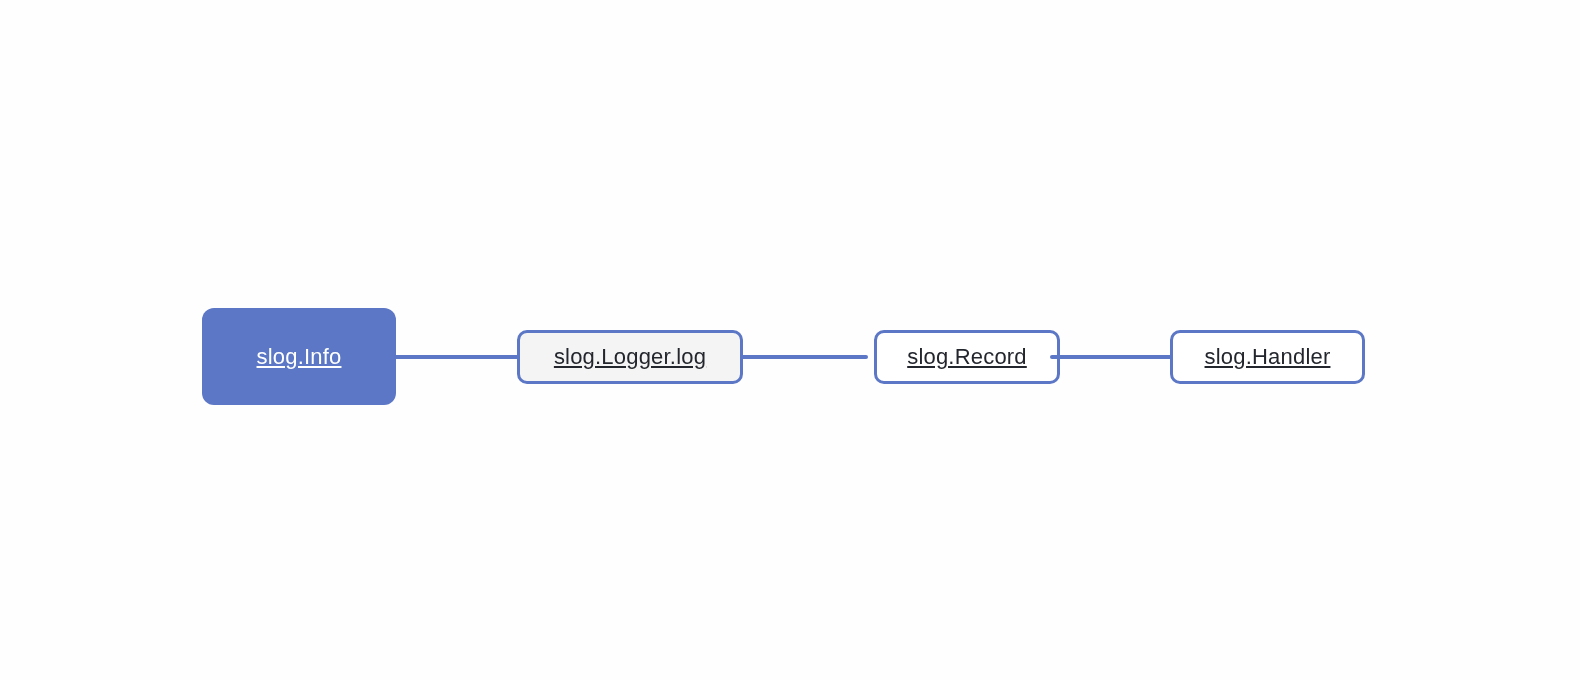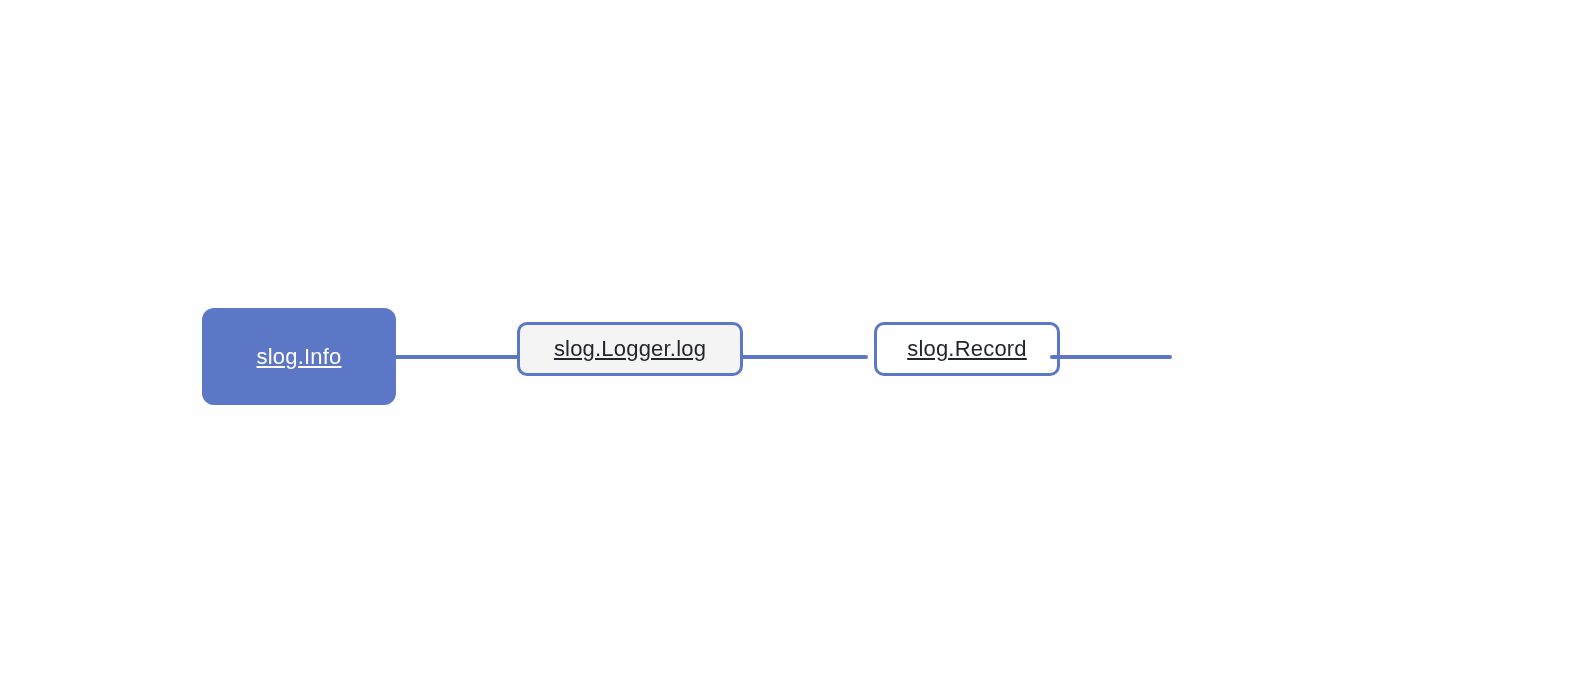"slog.Logger.log" .node-bordered { top: 322px -> 330px }
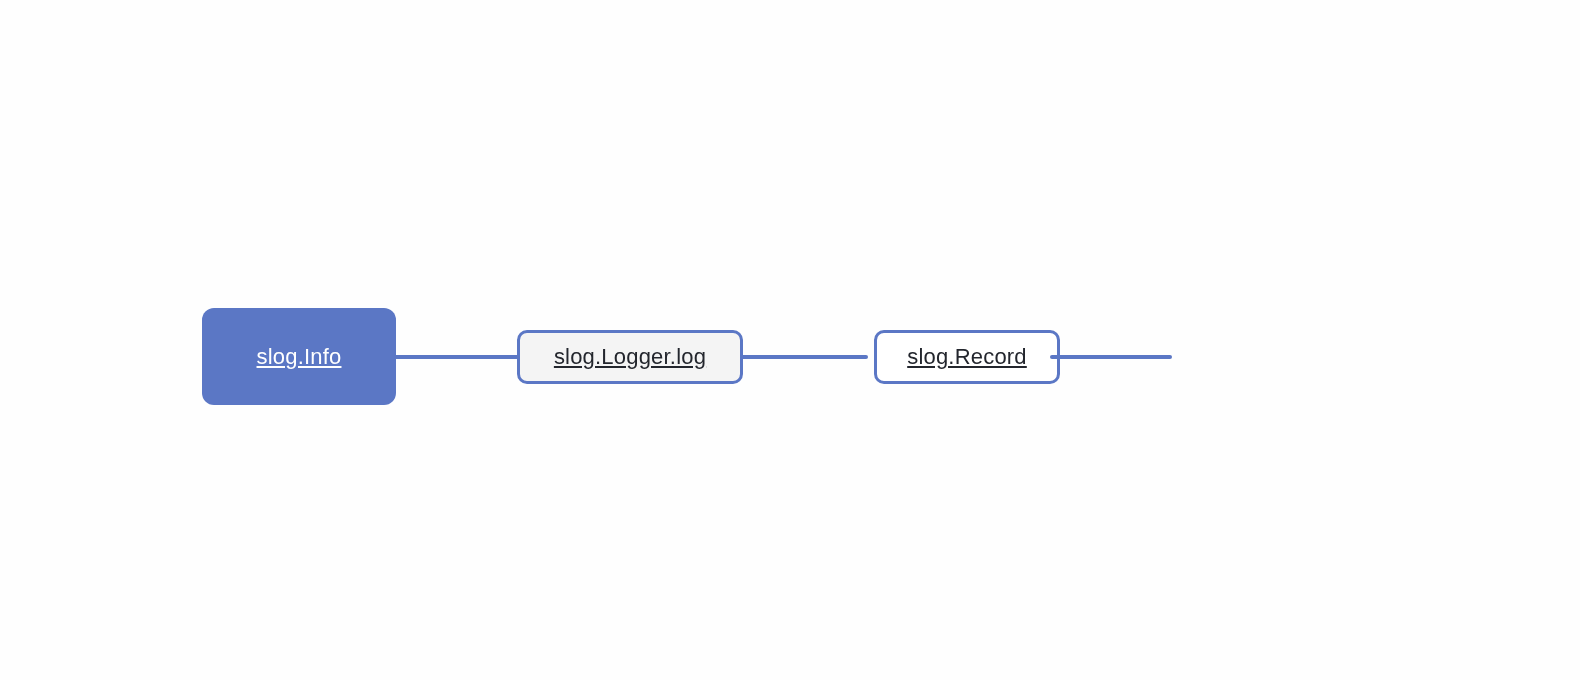"slog.Handler" div.node { html: none -> <div> <span>slog.Handler</span> </div> }
